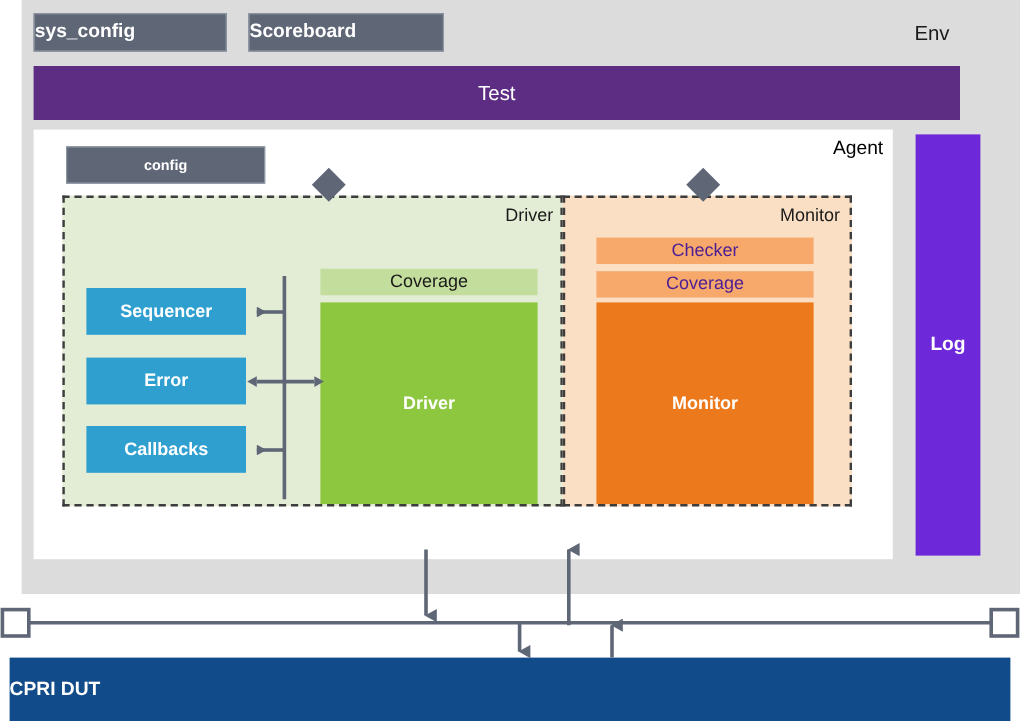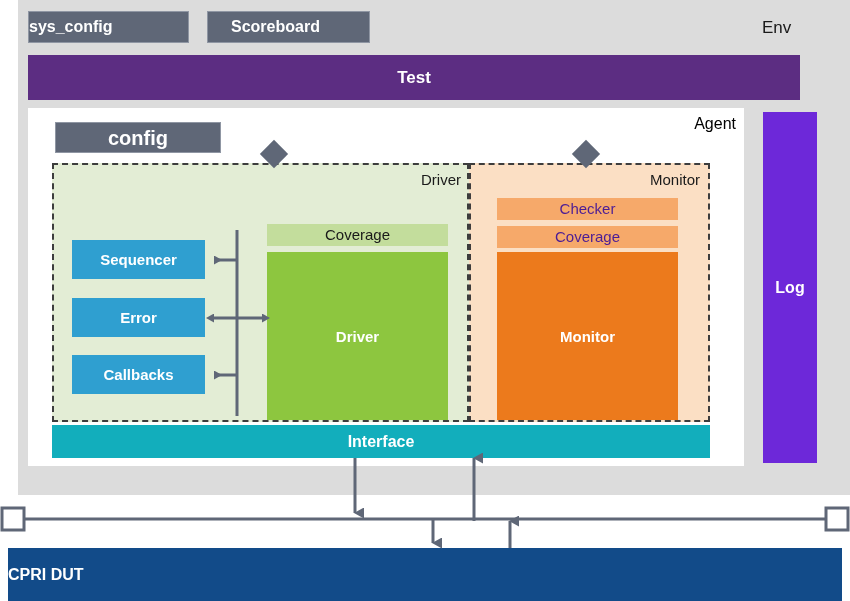"Scoreboard" #chip-scoreboard { padding-left: 23px -> none }
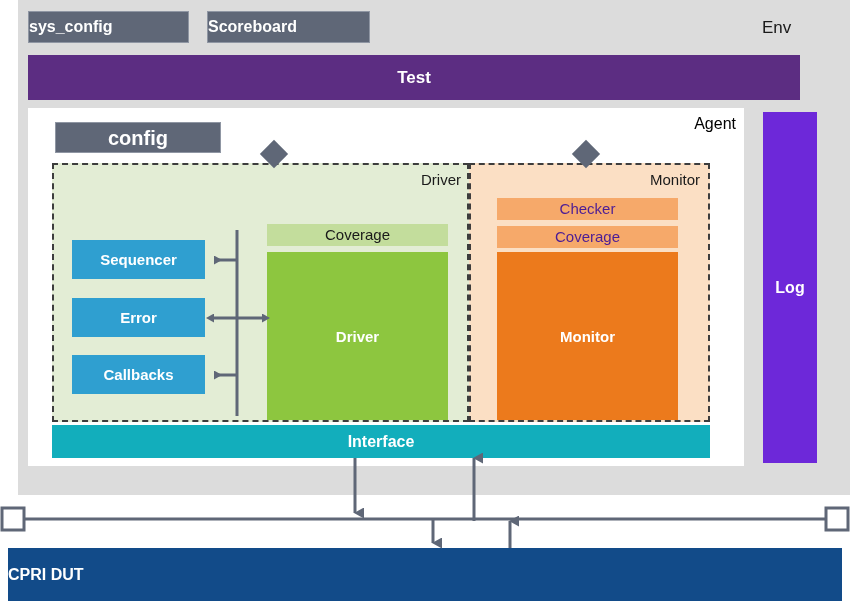"Test" #test-bar { font-weight: bold -> normal }
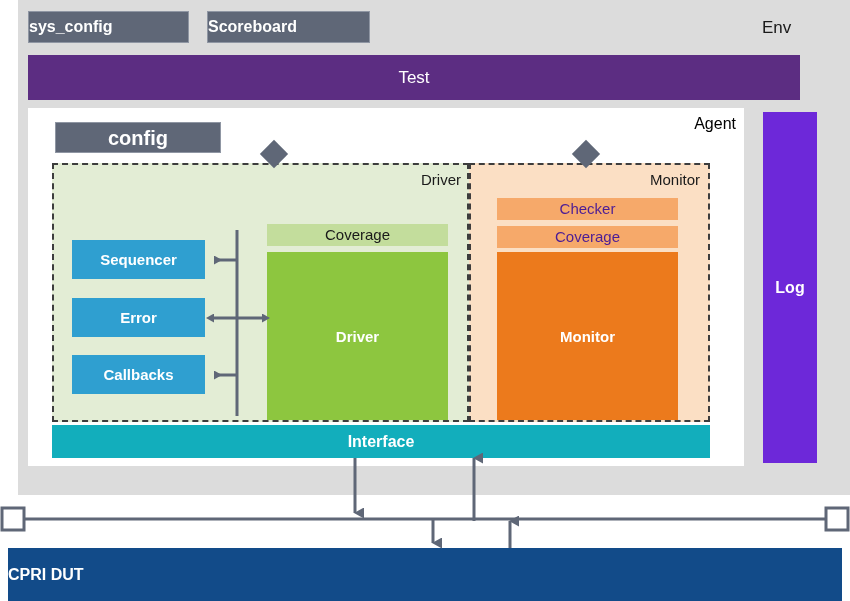"config" #chip-config { font-size: 20px -> 12px }
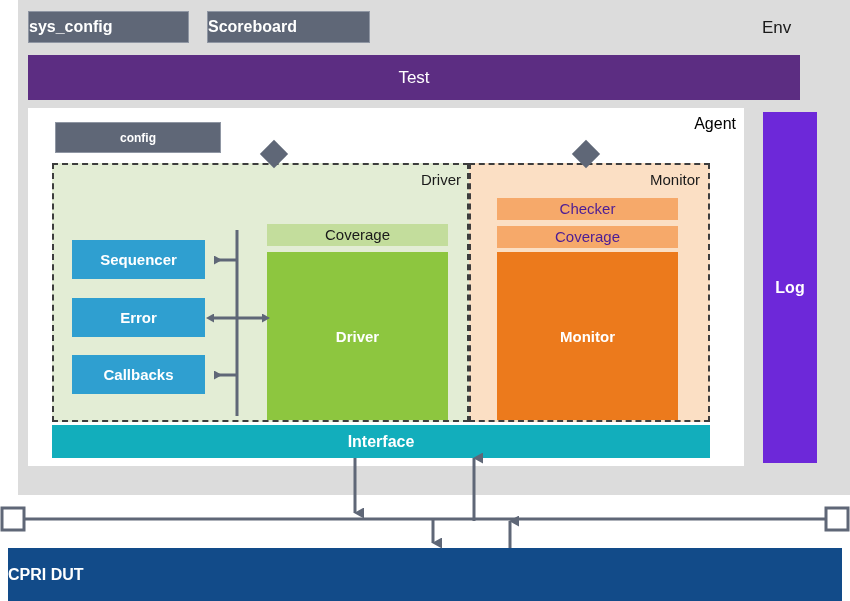"Interface" div.abs { html: <div>Interface</div> -> none }
